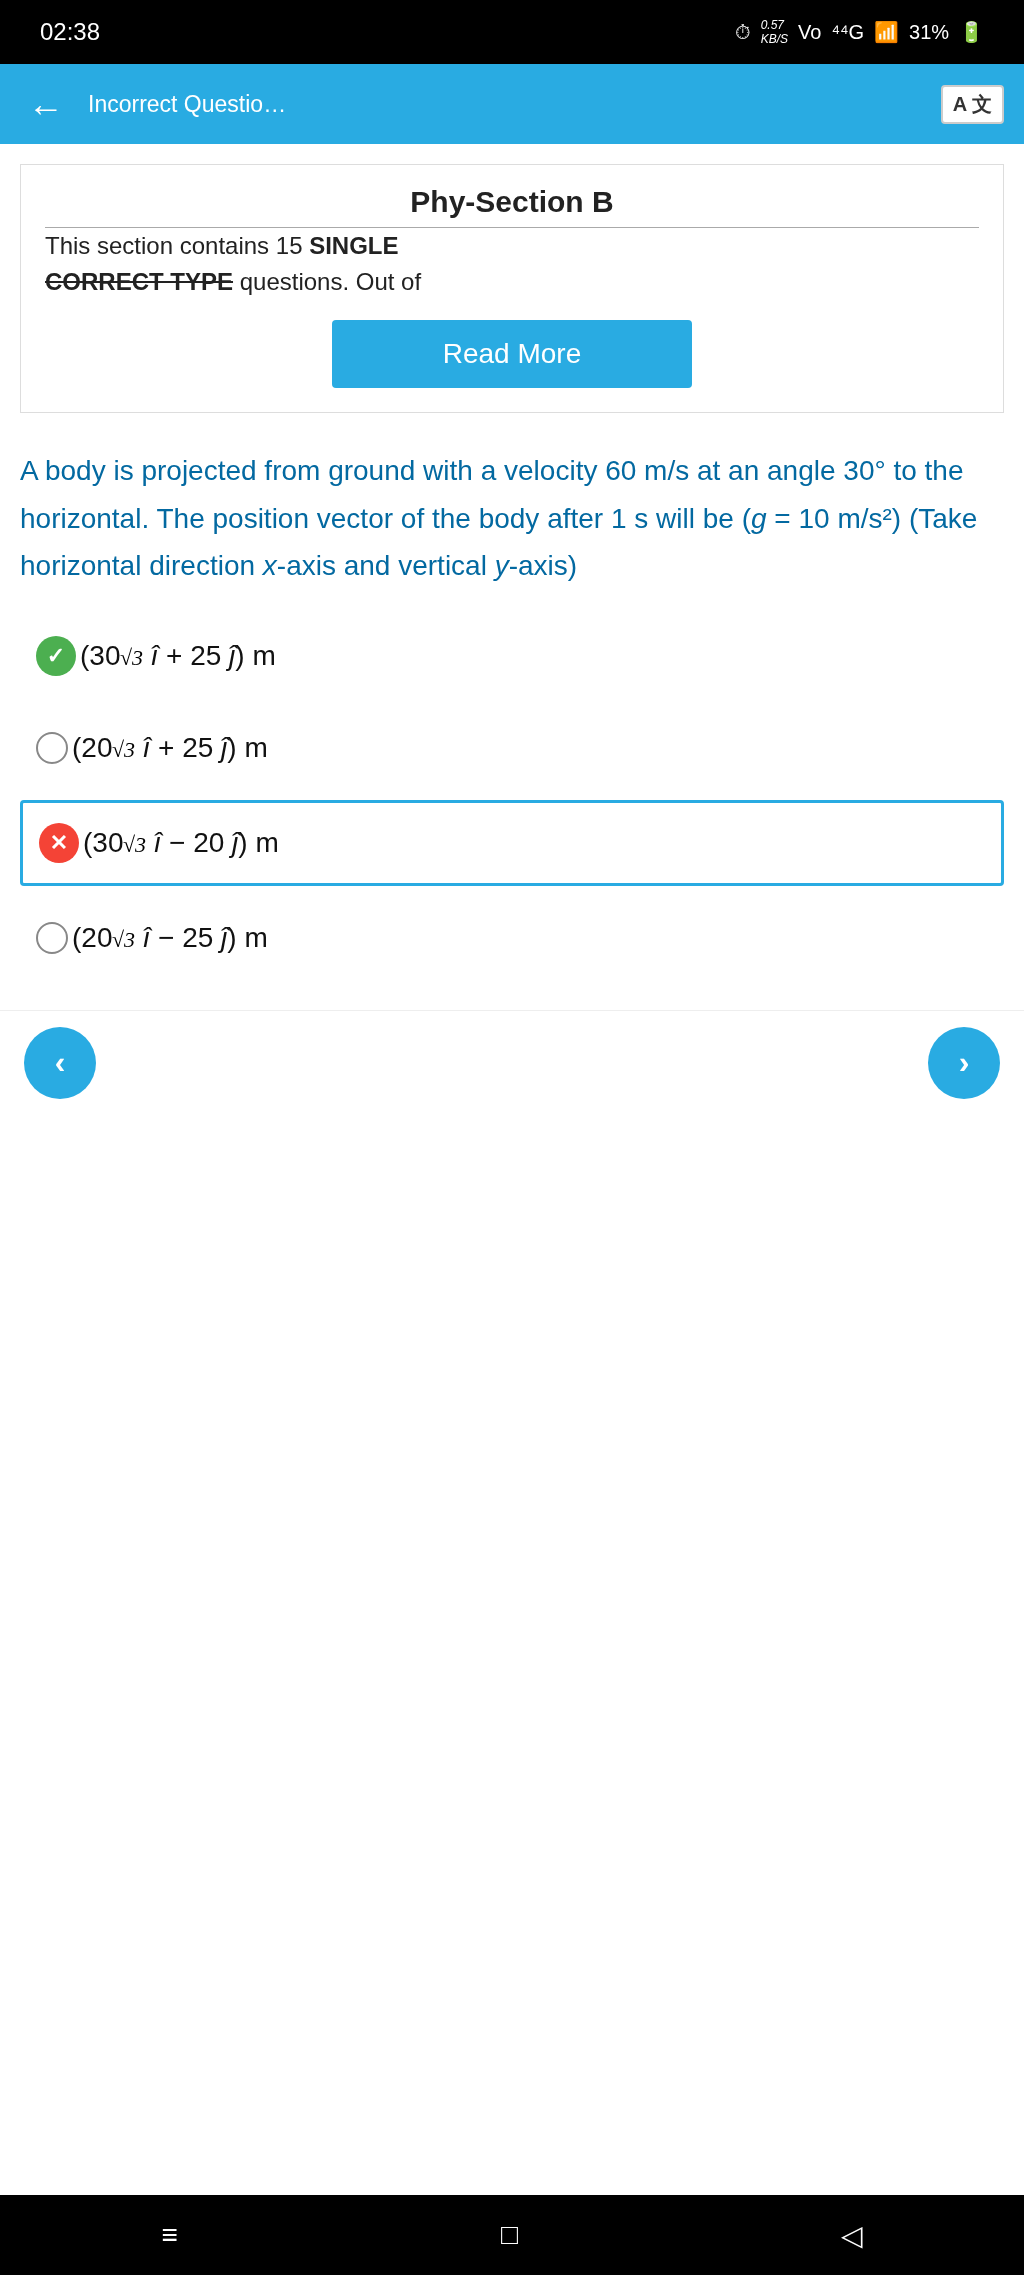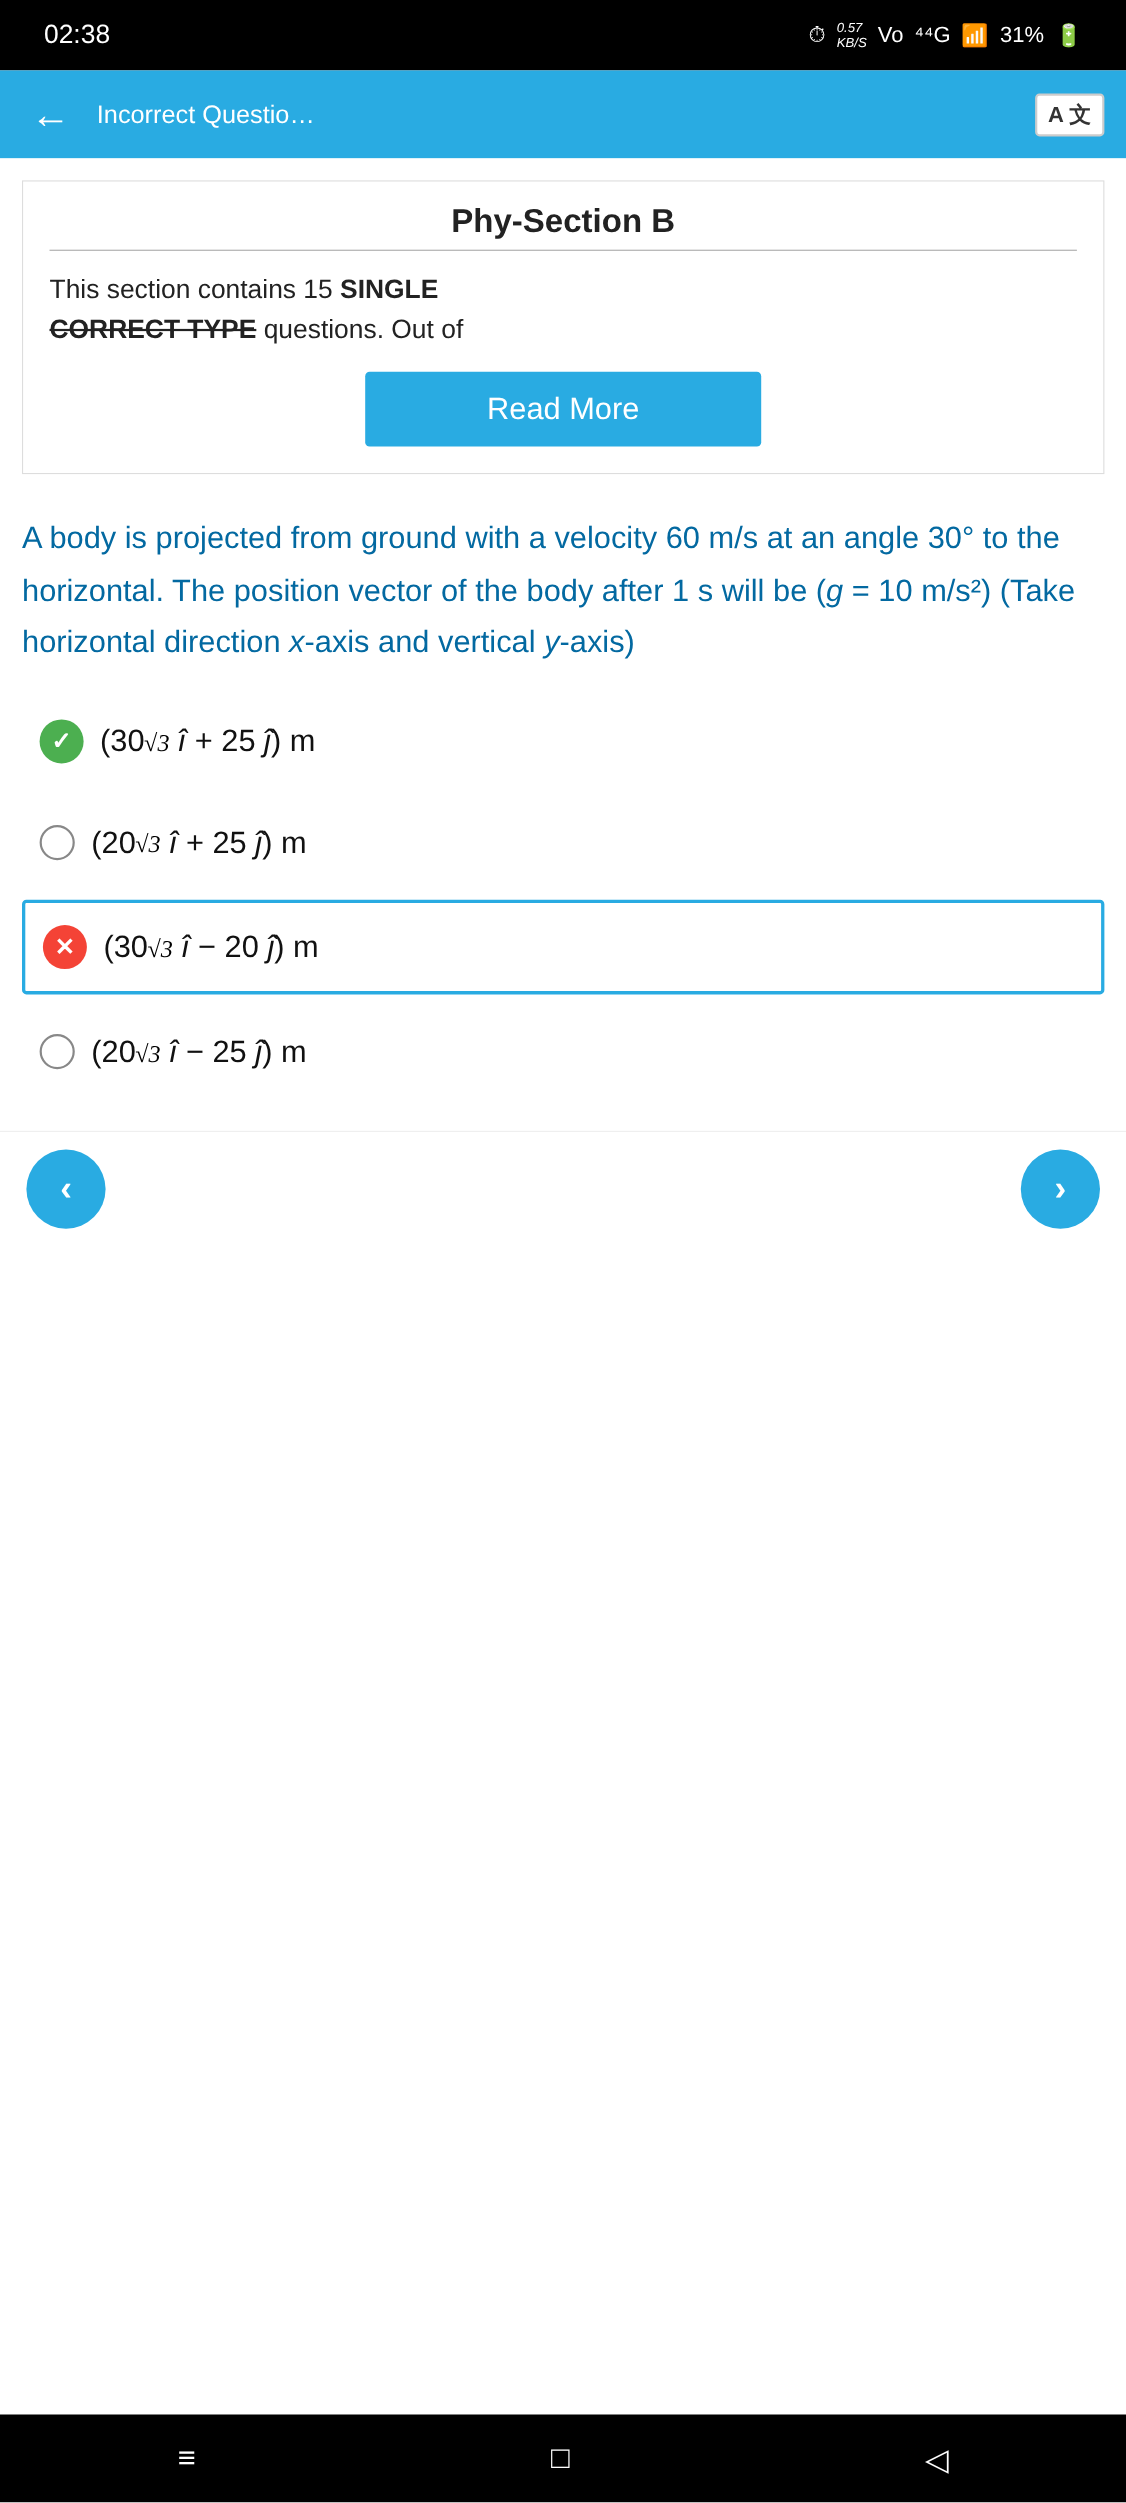"Phy-Section B" .section-title { margin-bottom: 18px -> none }
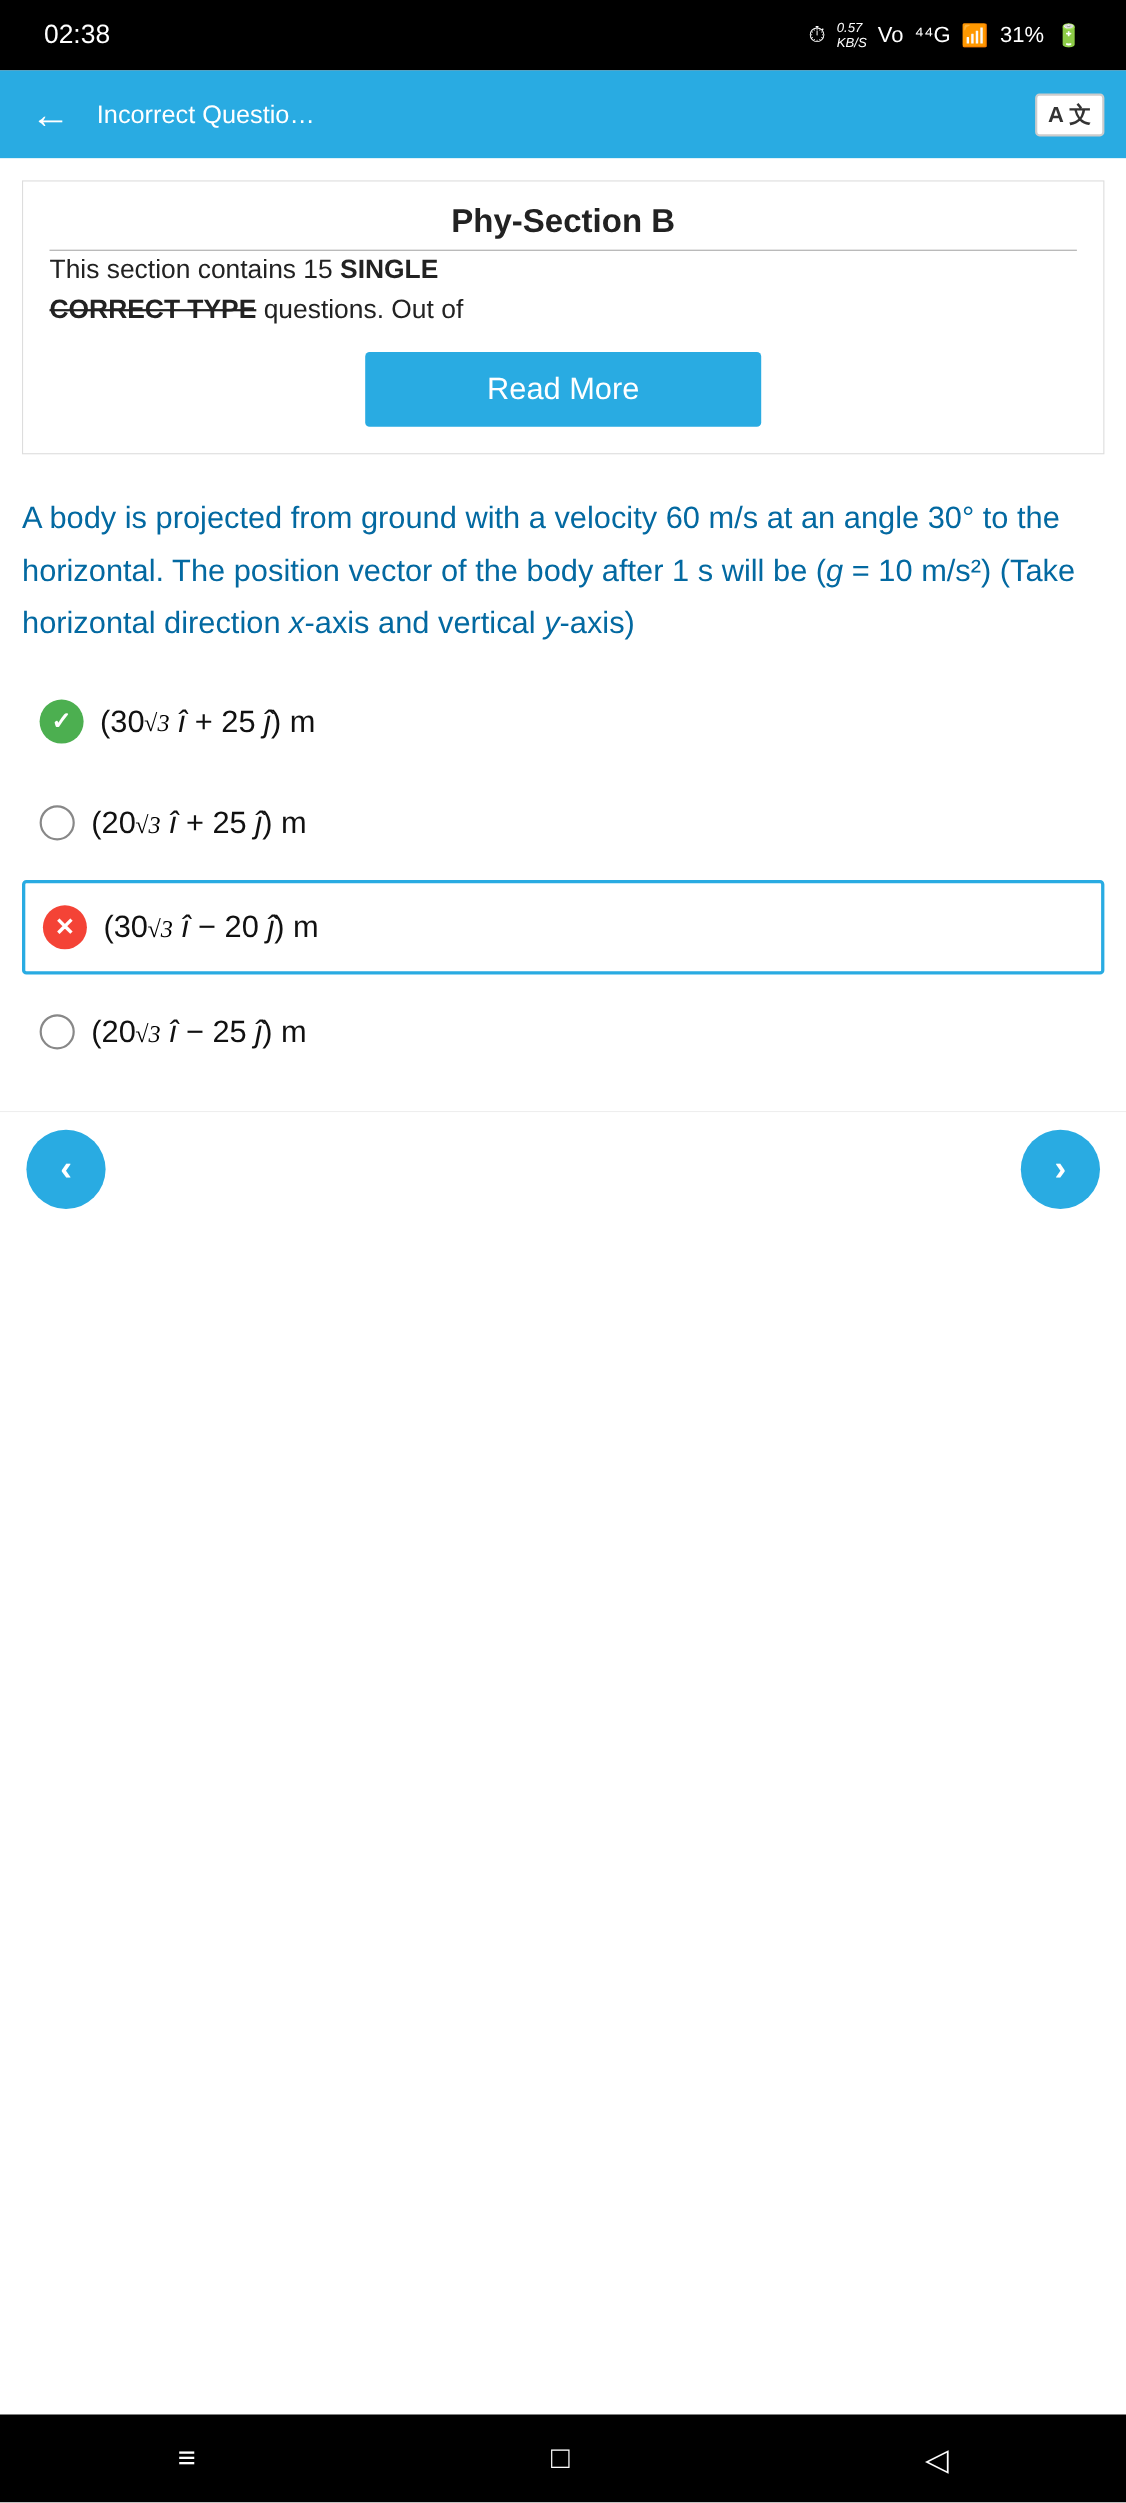"(30 + 25 ) m" .option-item { gap: 15px -> 4px }
